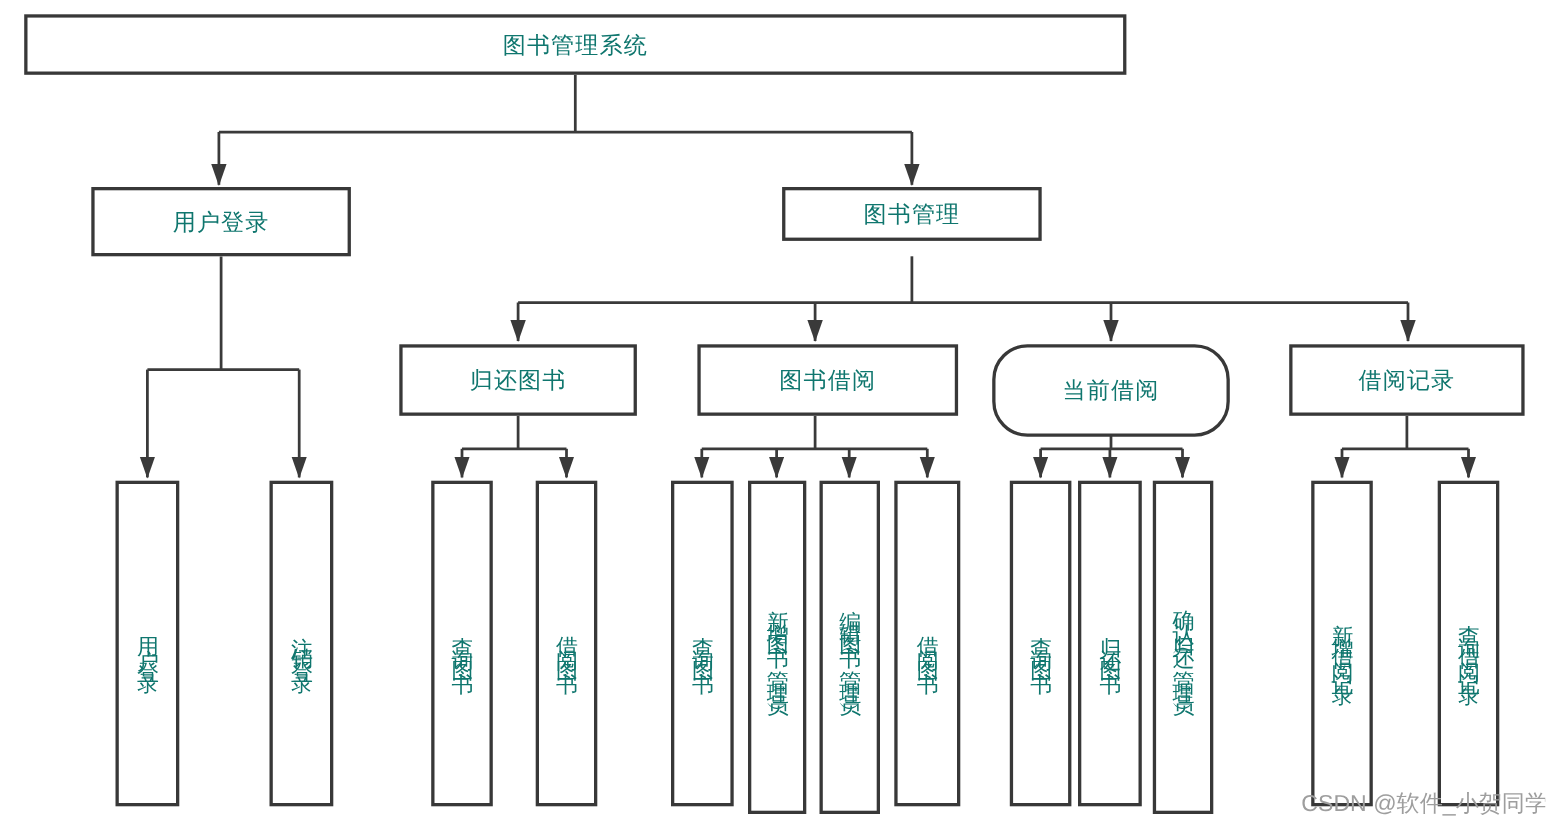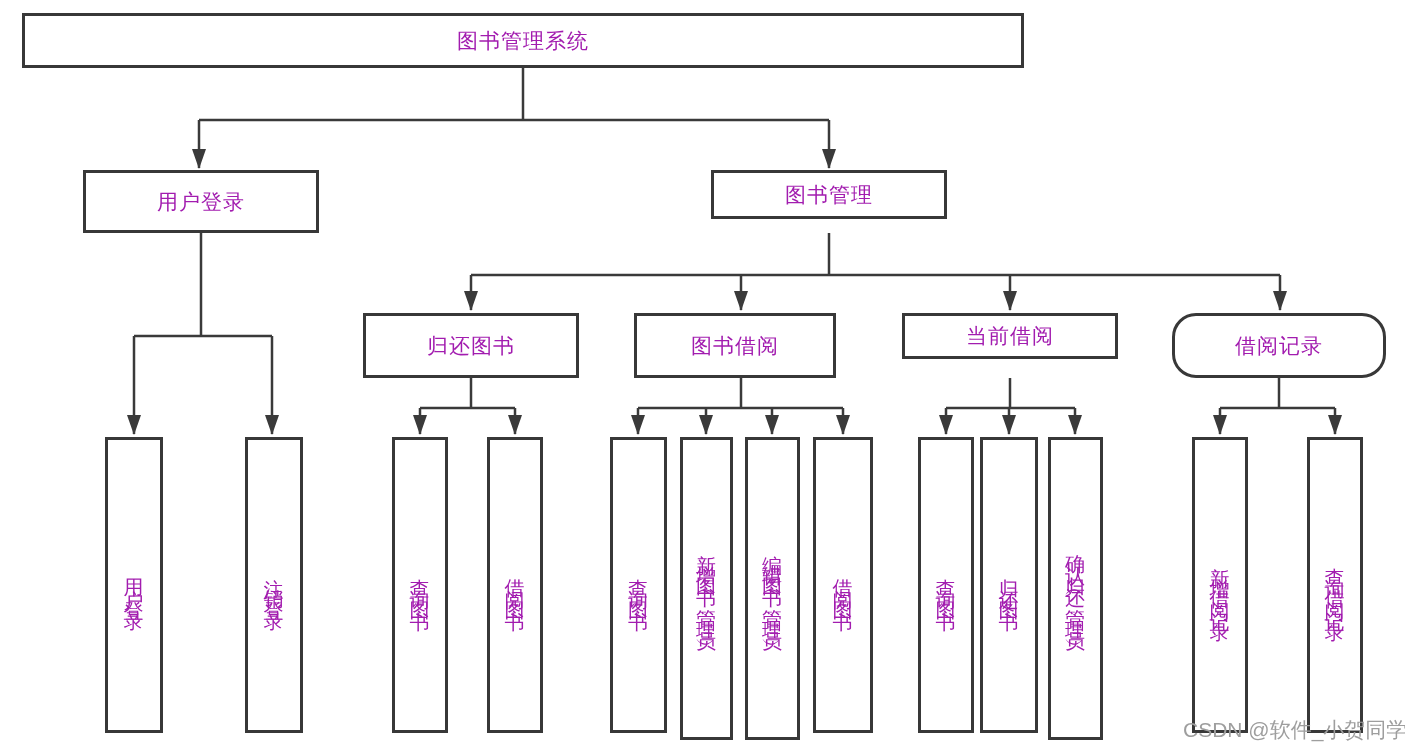"图书管理系统" .box { color: #a21caf -> #0f766e }
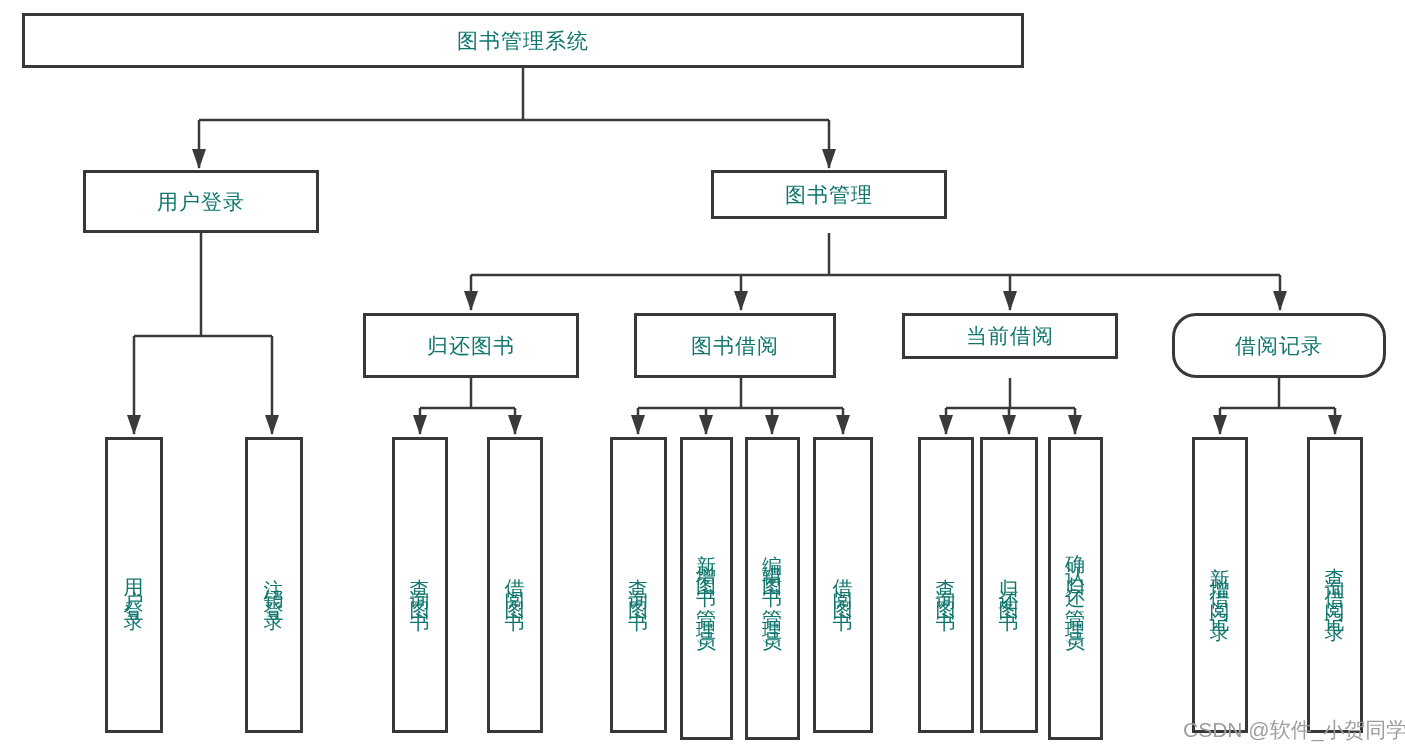"图书借阅" .n-borrowing { width: 202px -> 237px }
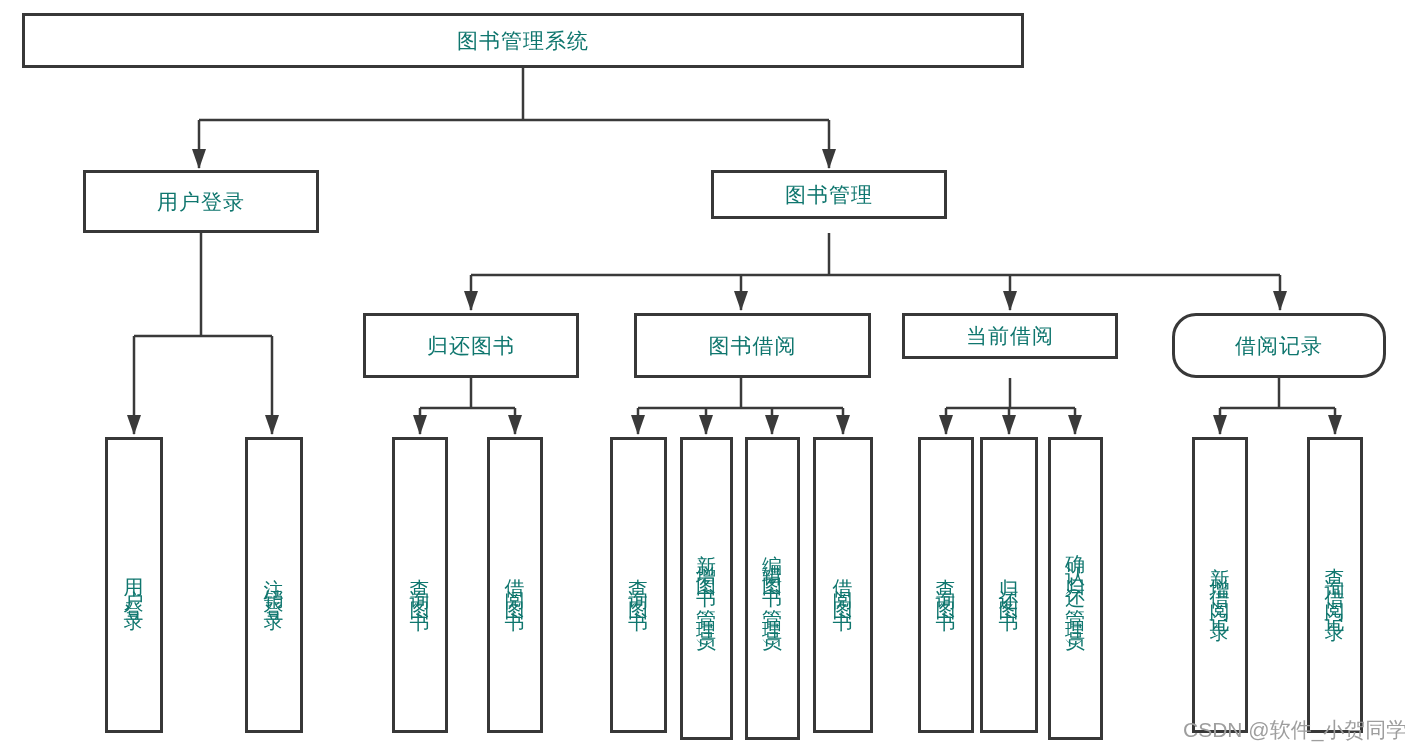"当前借阅" .n-current { border-radius: none -> 32px; height: 46px -> 84px }
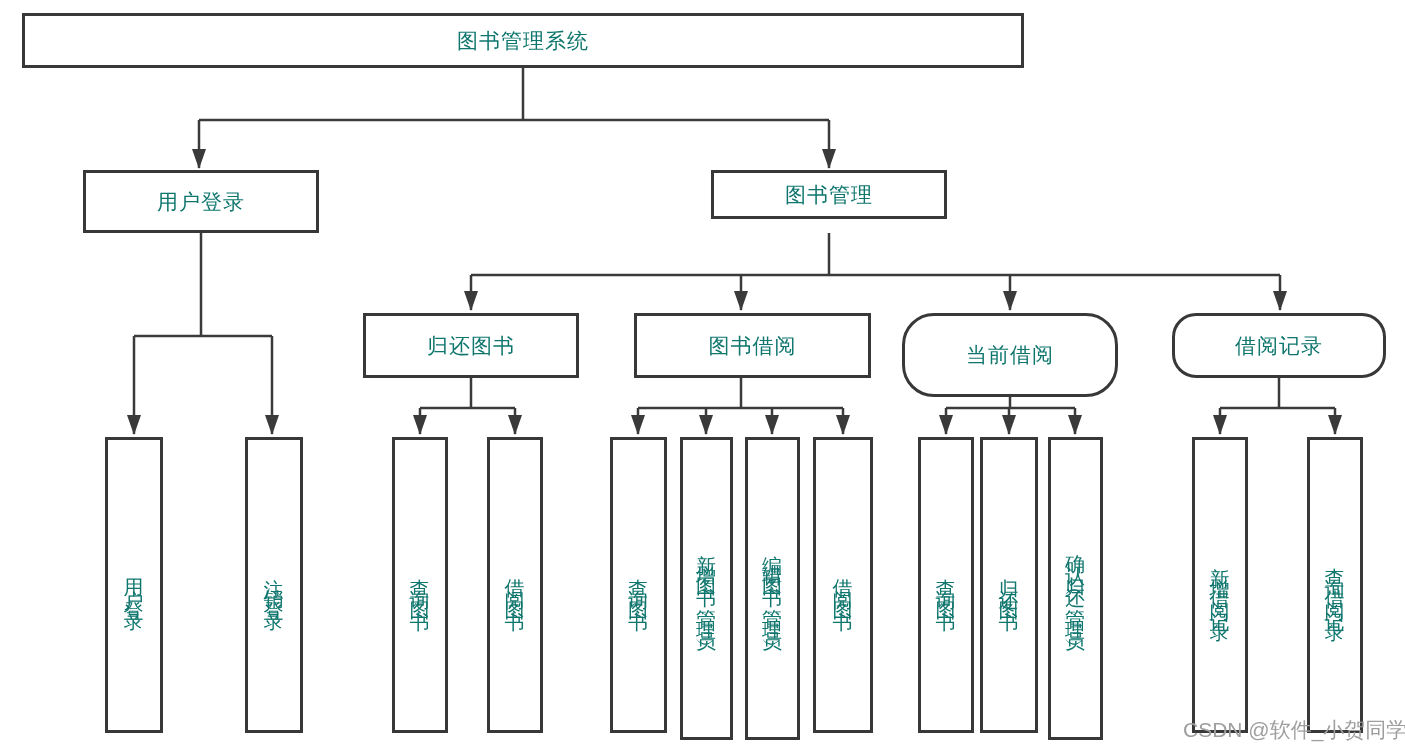"借阅记录" .n-records { border-radius: 24px -> none }
